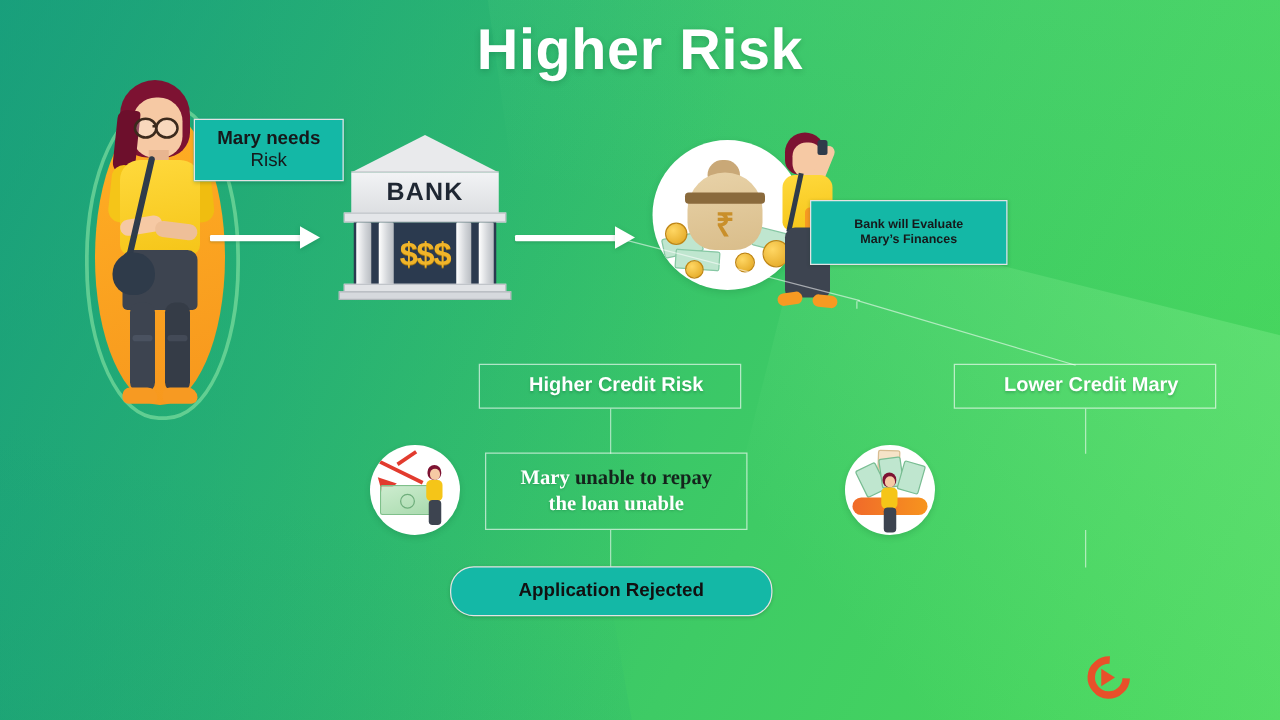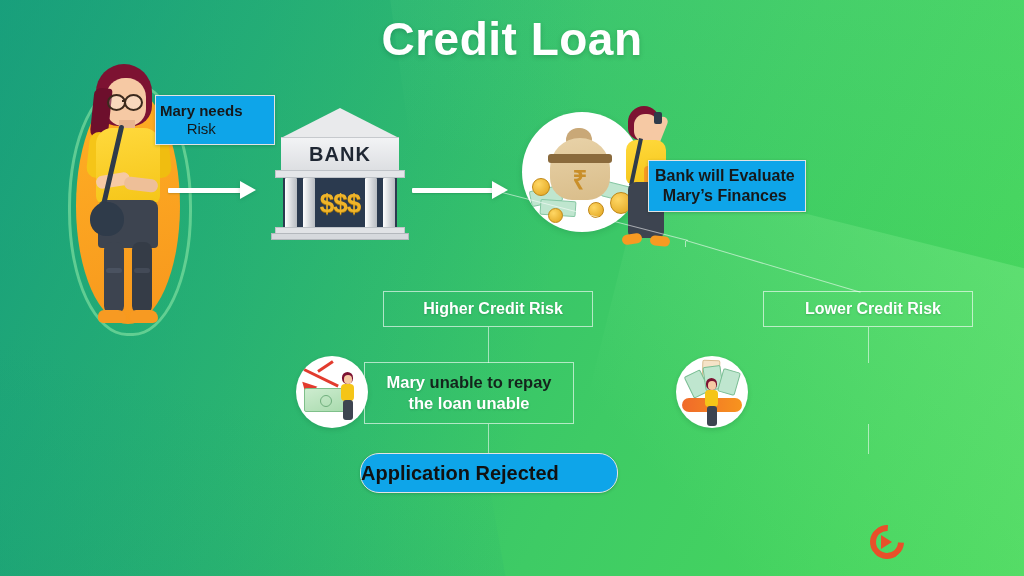"Credit Loan" div.title { text: Credit Loan -> Higher Risk }
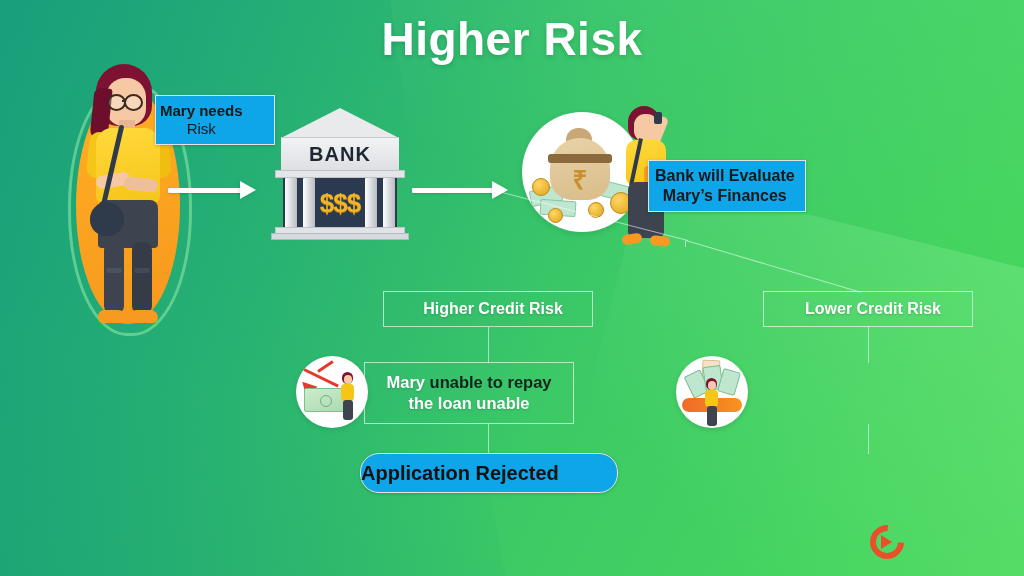"Mary needs" .wbox { background: #0ea5e9 -> #14b8a6; justify-content: flex-start -> center }
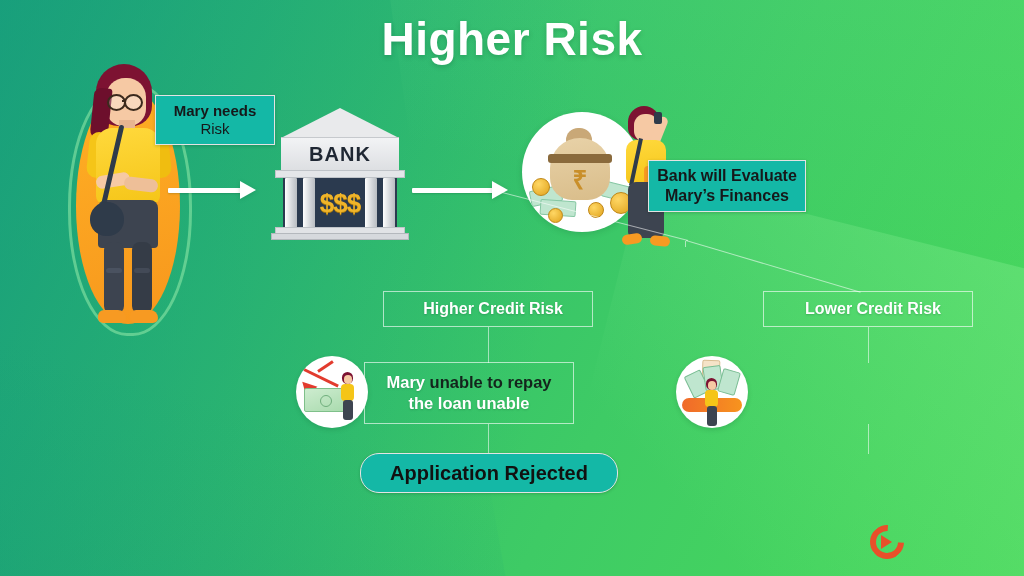"Bank will Evaluate" .lbl-evaluate { font-size: 16px -> 10px }
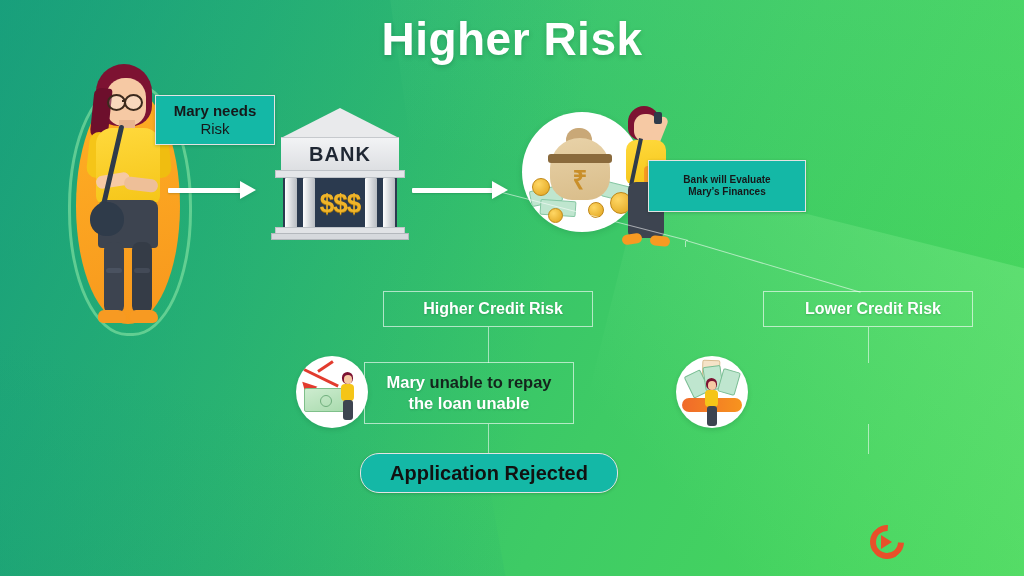"Lower Credit Risk" div.obox { text: Risk -> Mary }
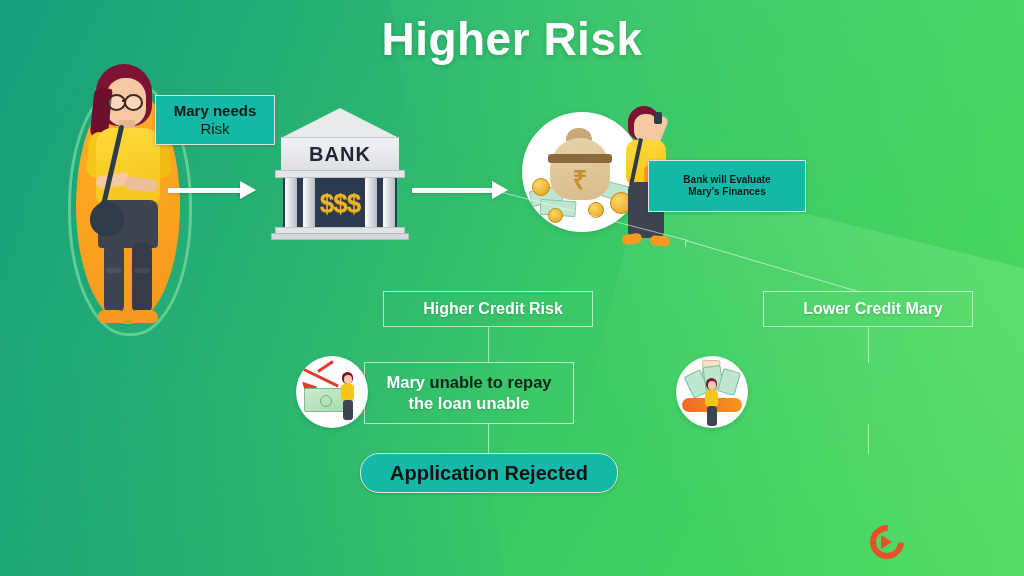"Mary unable to repay" .detail-left { font-family: none -> Liberation Serif, serif; left: 364px -> 388px }
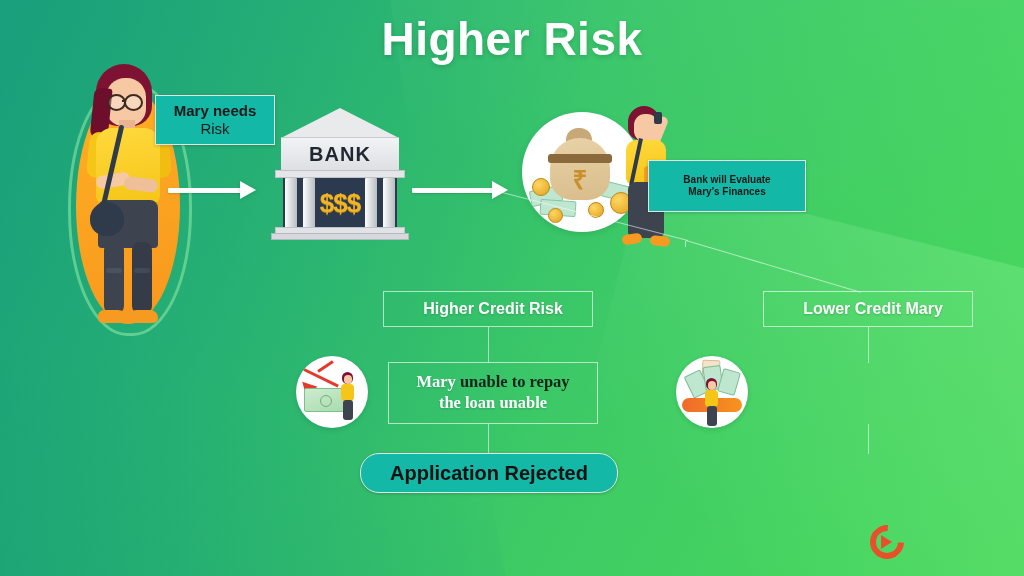"Application Rejected" .lbl-result { font-size: 20px -> 15px }
